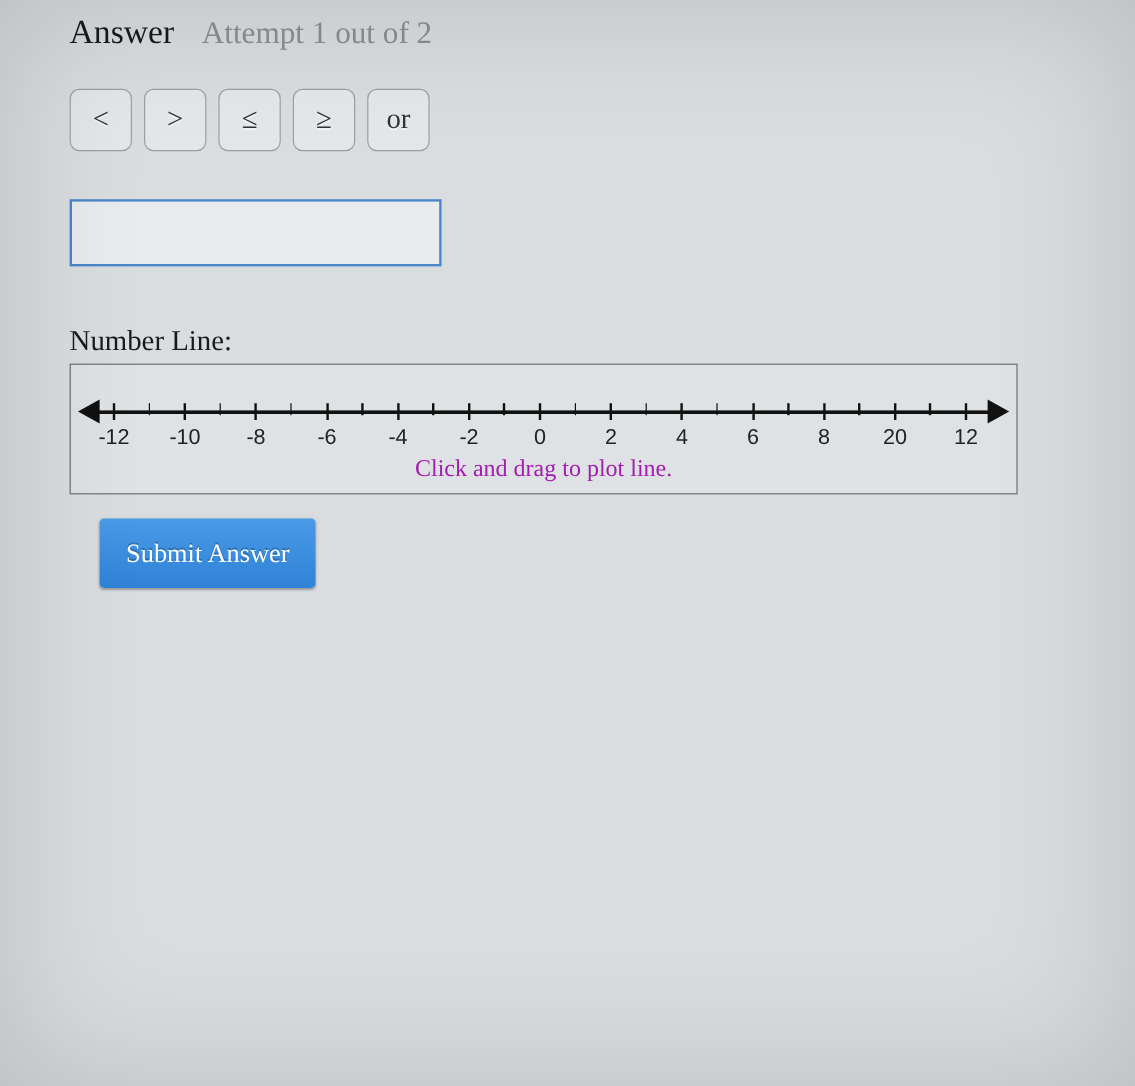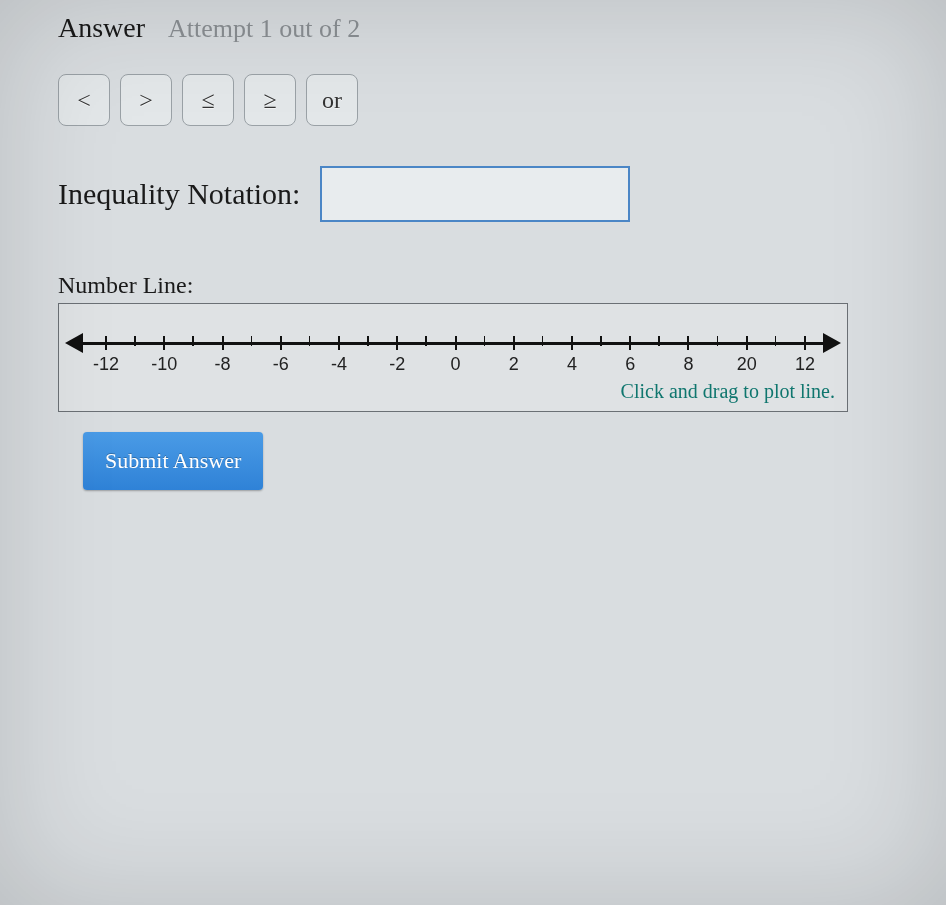"Inequality Notation:" span.ineq-label { html: <span>Inequality Notation:</span> -> none }
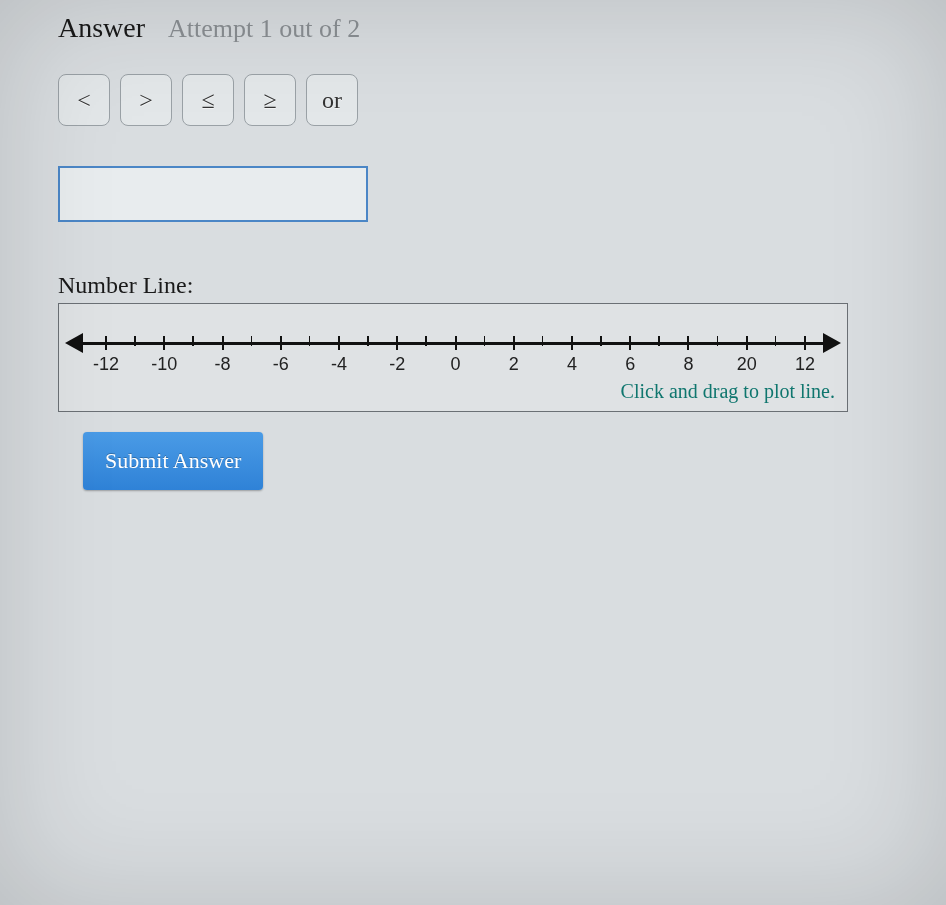"-12" .ticks { left: 35px -> 24px }
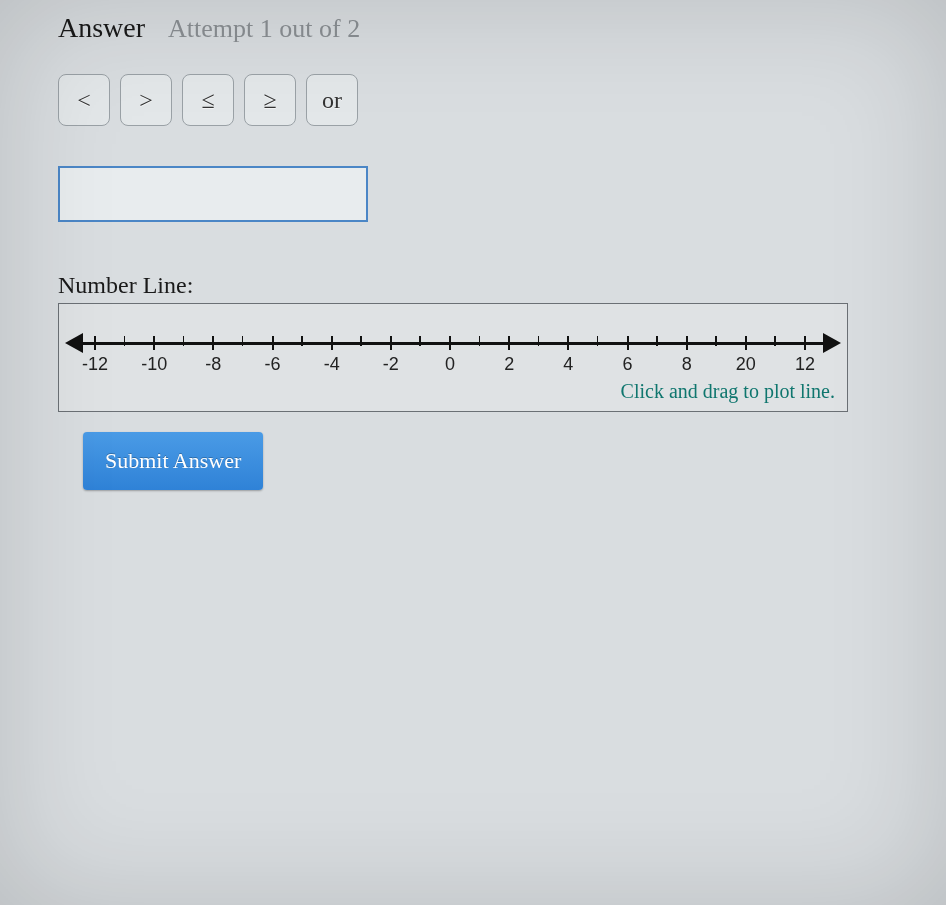"Click and drag to plot" .nl-hint { color: #0f766e -> #a21caf; text-align: right -> center }
